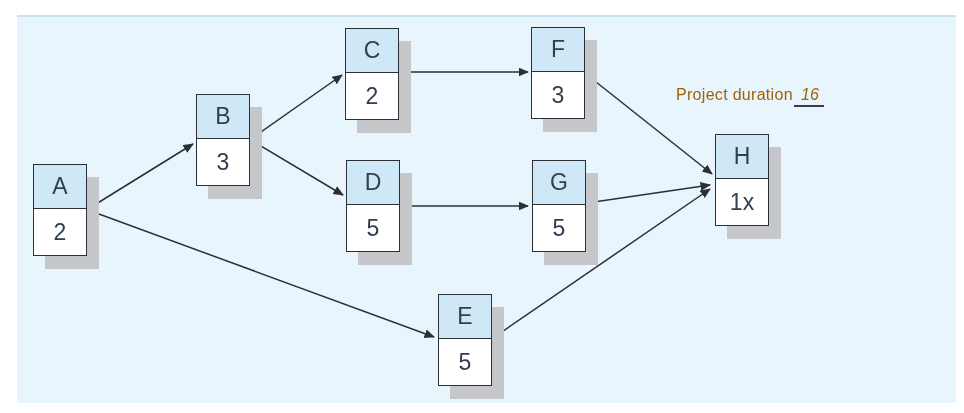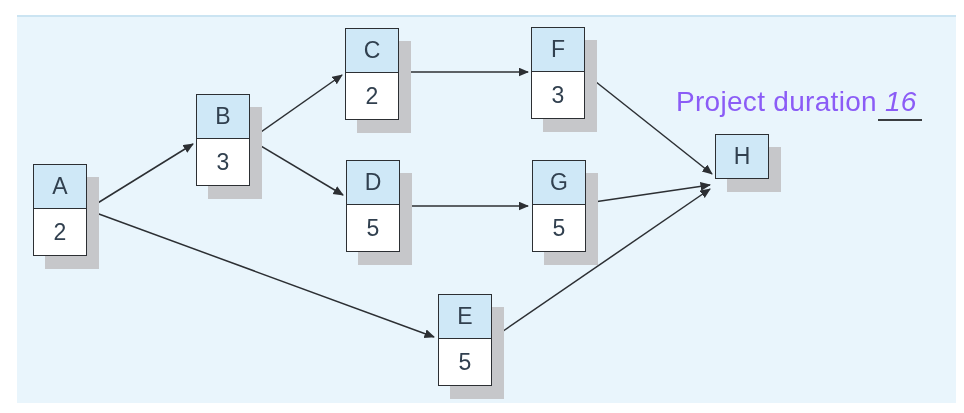"Project duration 16" .annotation { color: #8b5cf6 -> #a16207; font-size: 28px -> 16px }
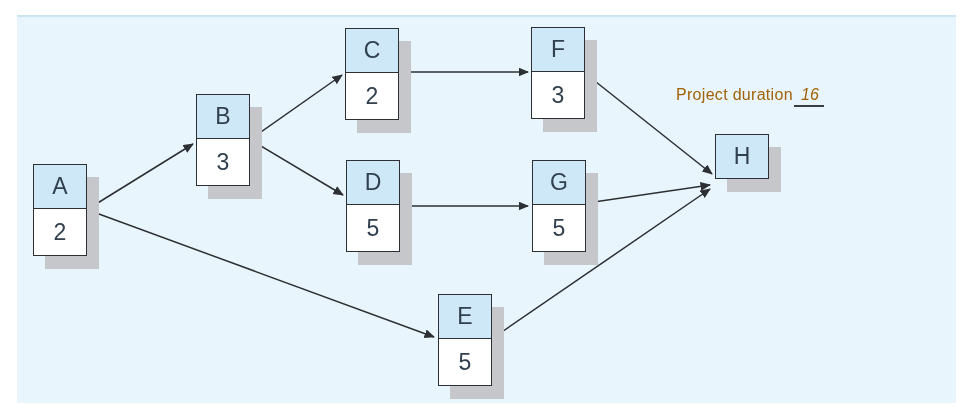"1x" div.cell { html: none -> <div>1x</div> }
